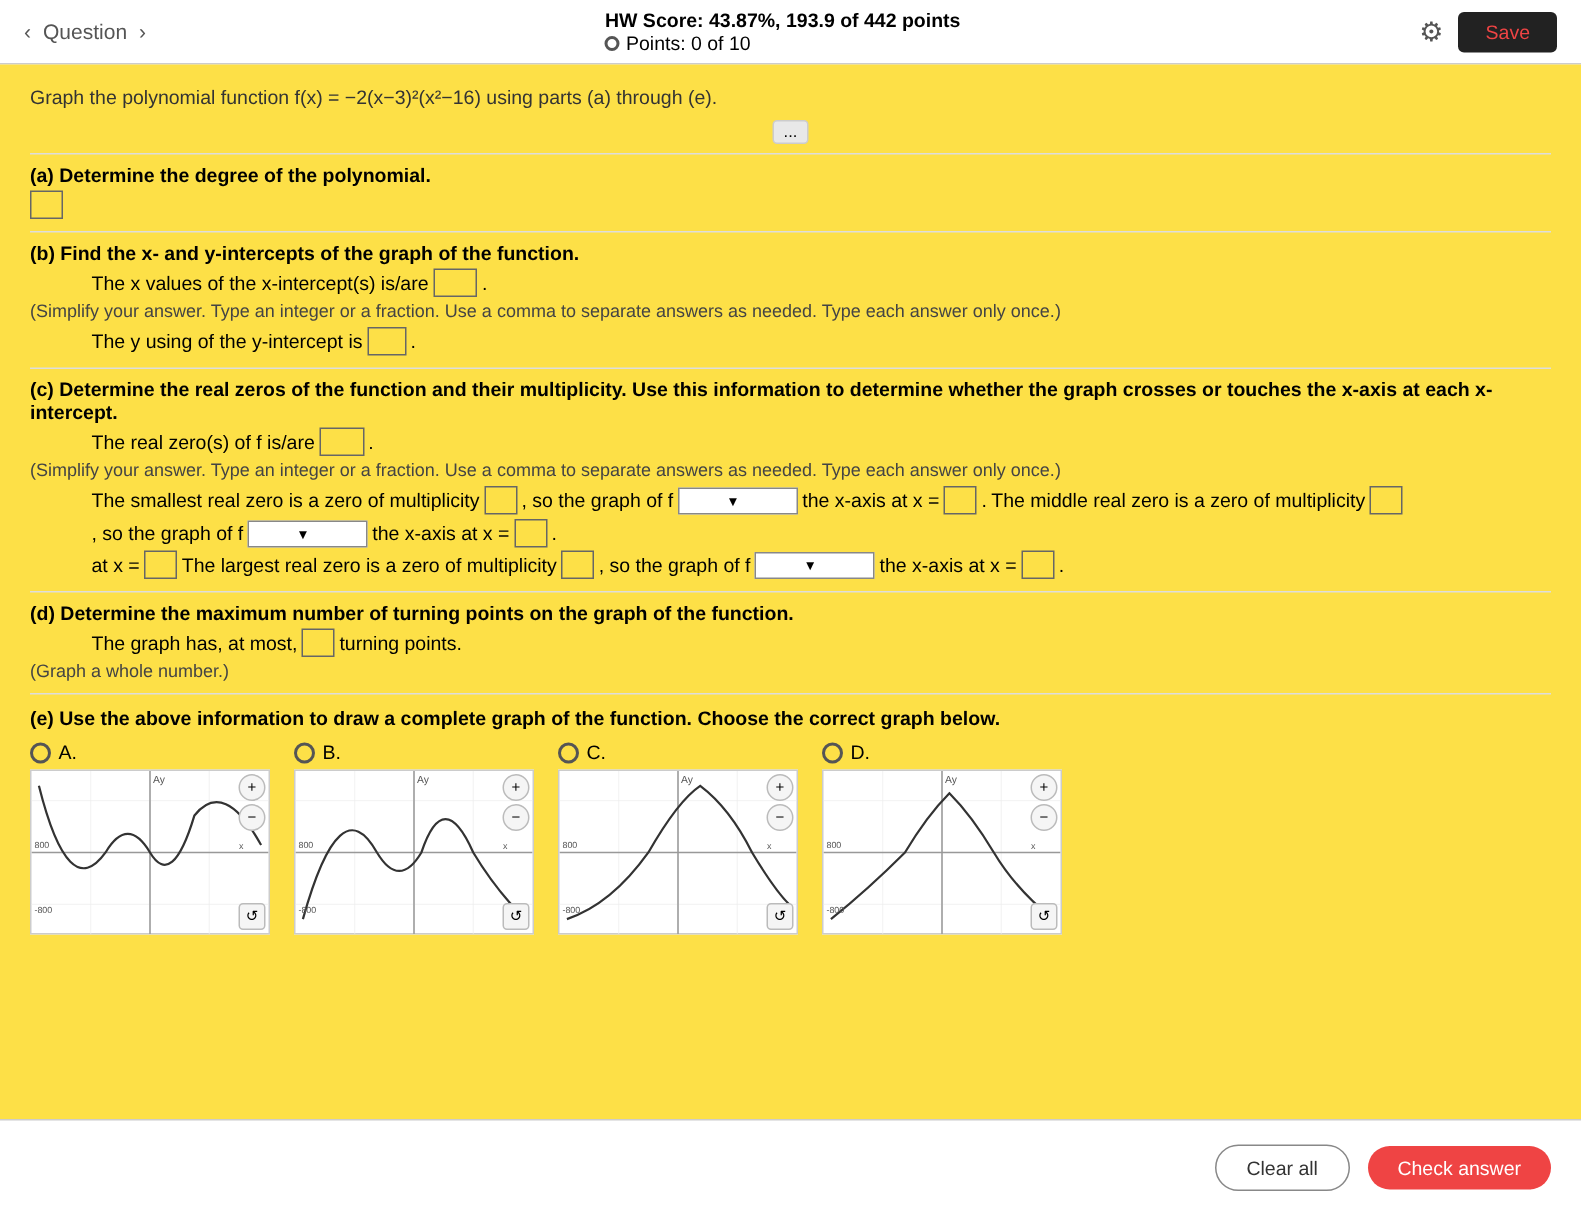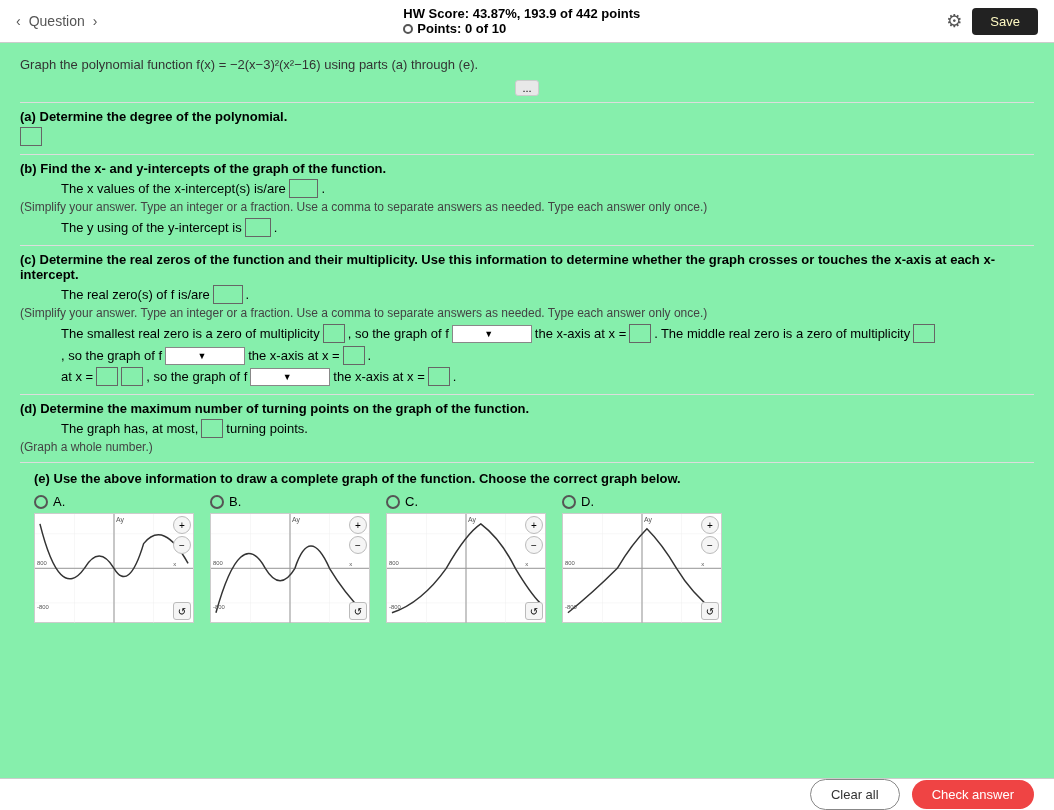"Points: 0 of 10" .hw-score .points-line { font-weight: bold -> none }
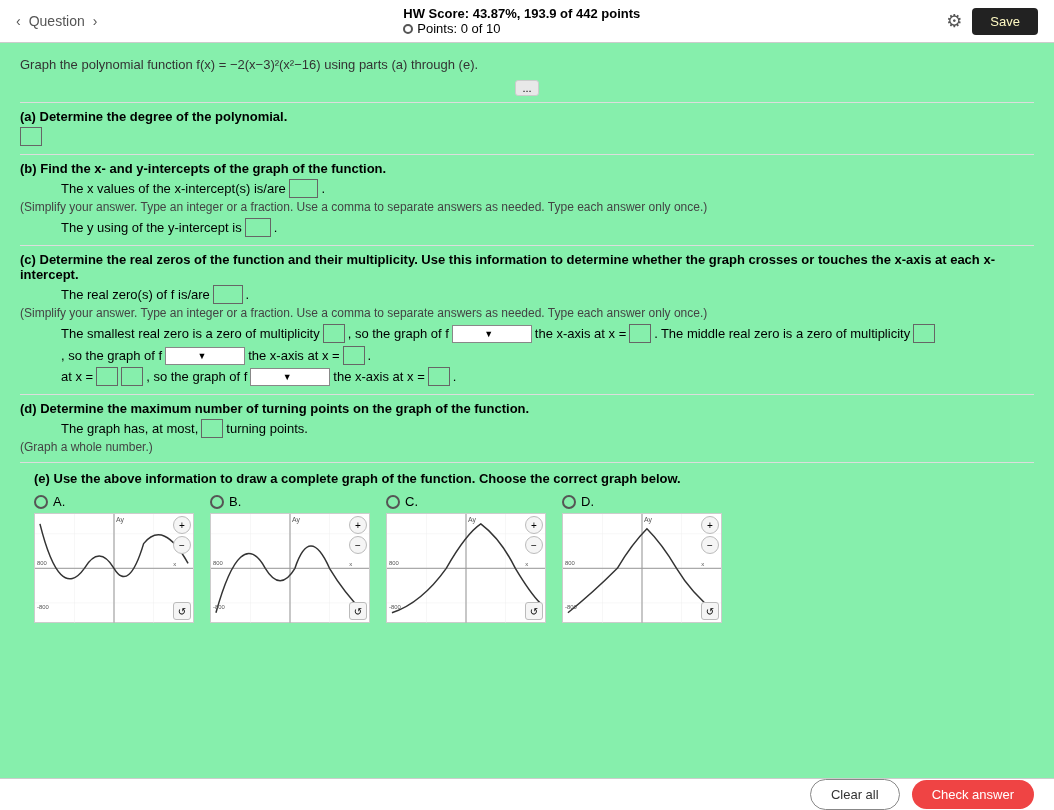"Save" .save-btn { color: #fef9c3 -> #ef4444 }
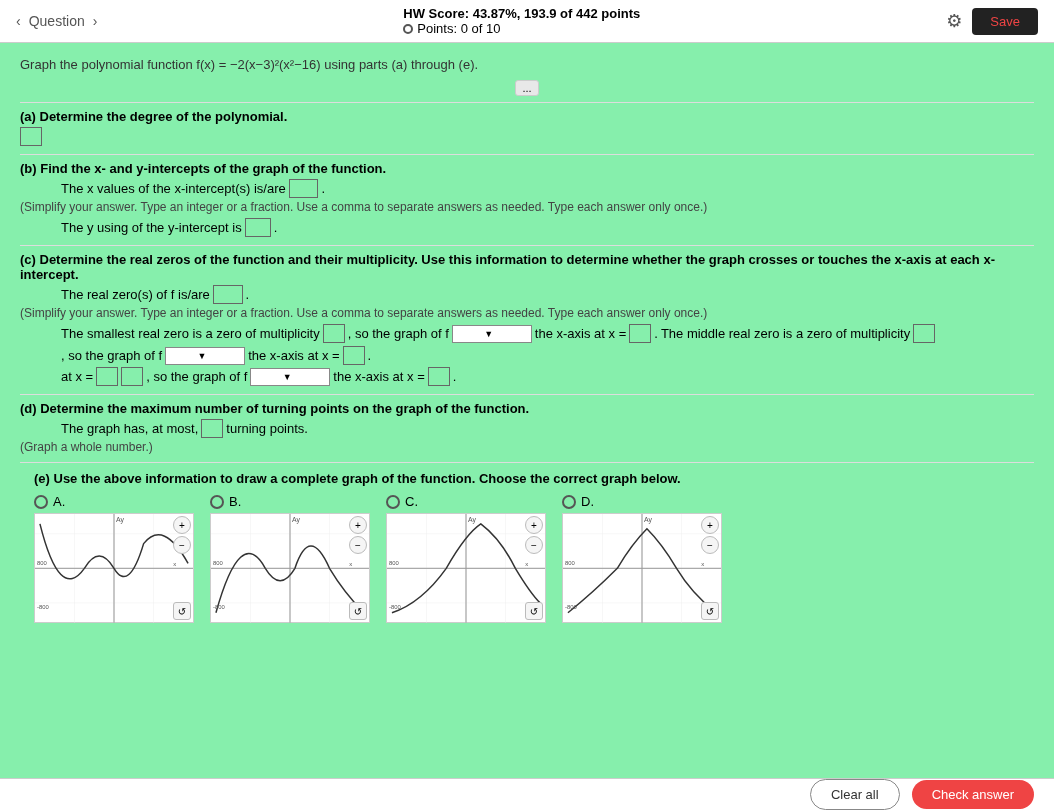"Graph the polynomial function f(x)" .main-content { background: #86efac -> #fde047 }
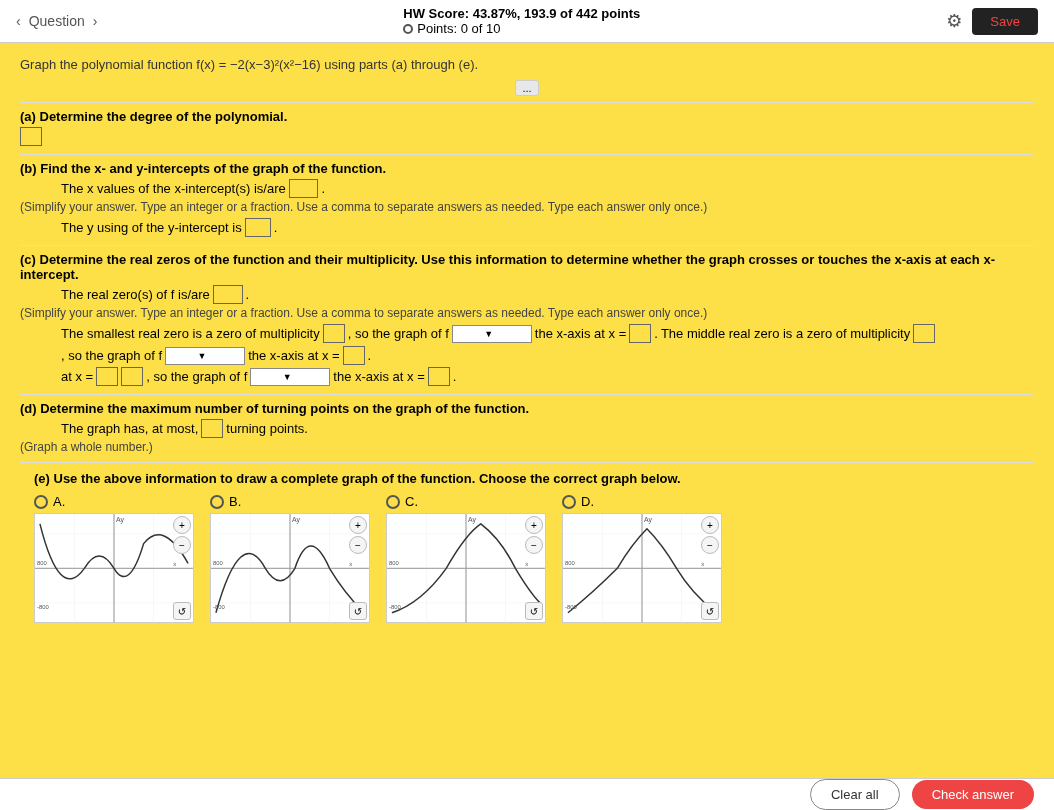"The largest real zero is" span { html: none -> <span>The largest real zero is a zero of multiplicity</span> }
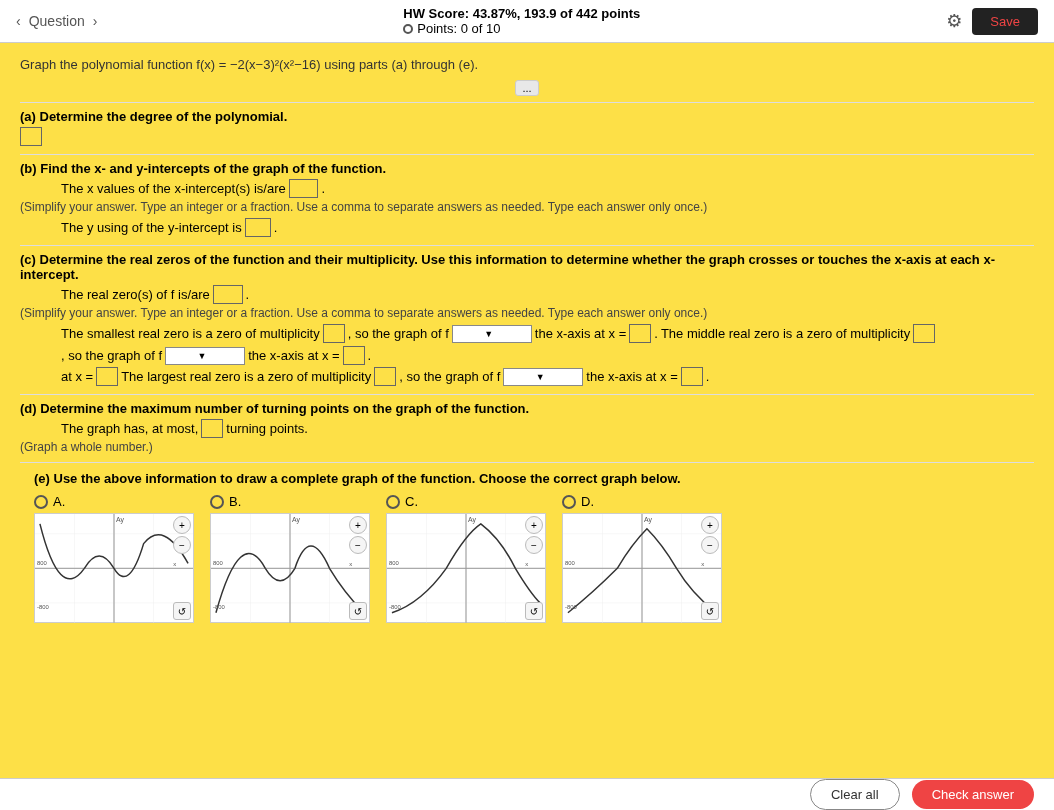"(e) Use the above information" .graph-section { margin-left: 14px -> none }
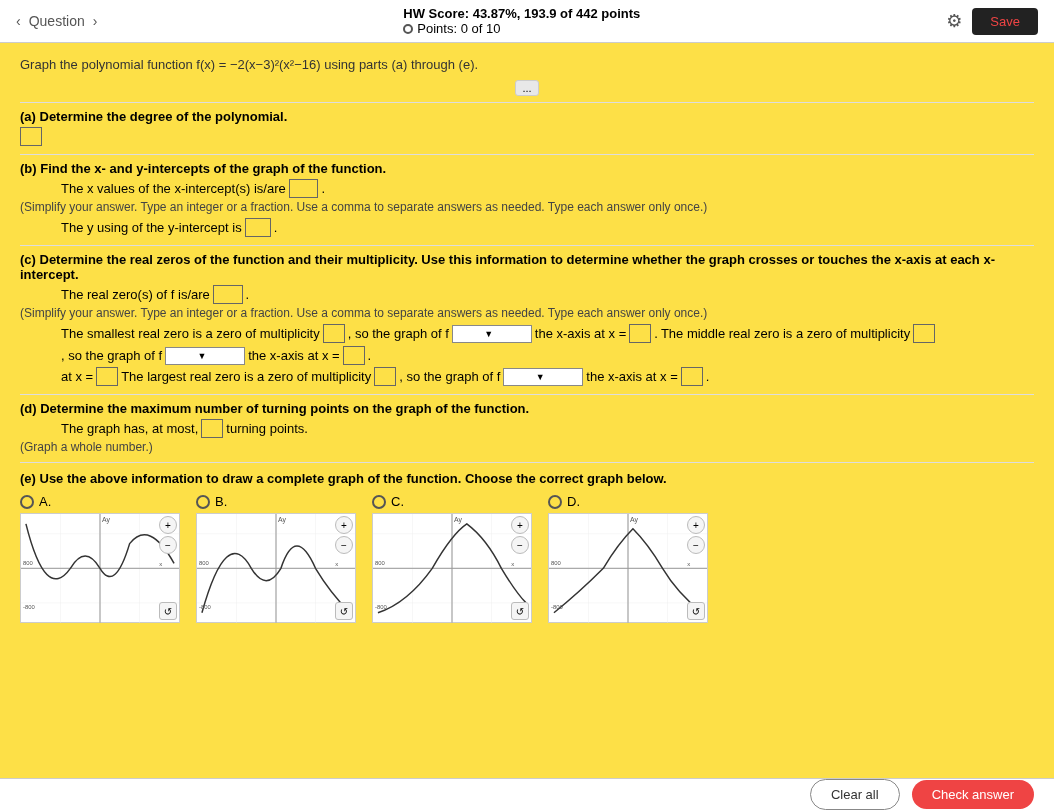"Clear all" .bottom-bar { padding: 0 20px -> 16px 20px }
